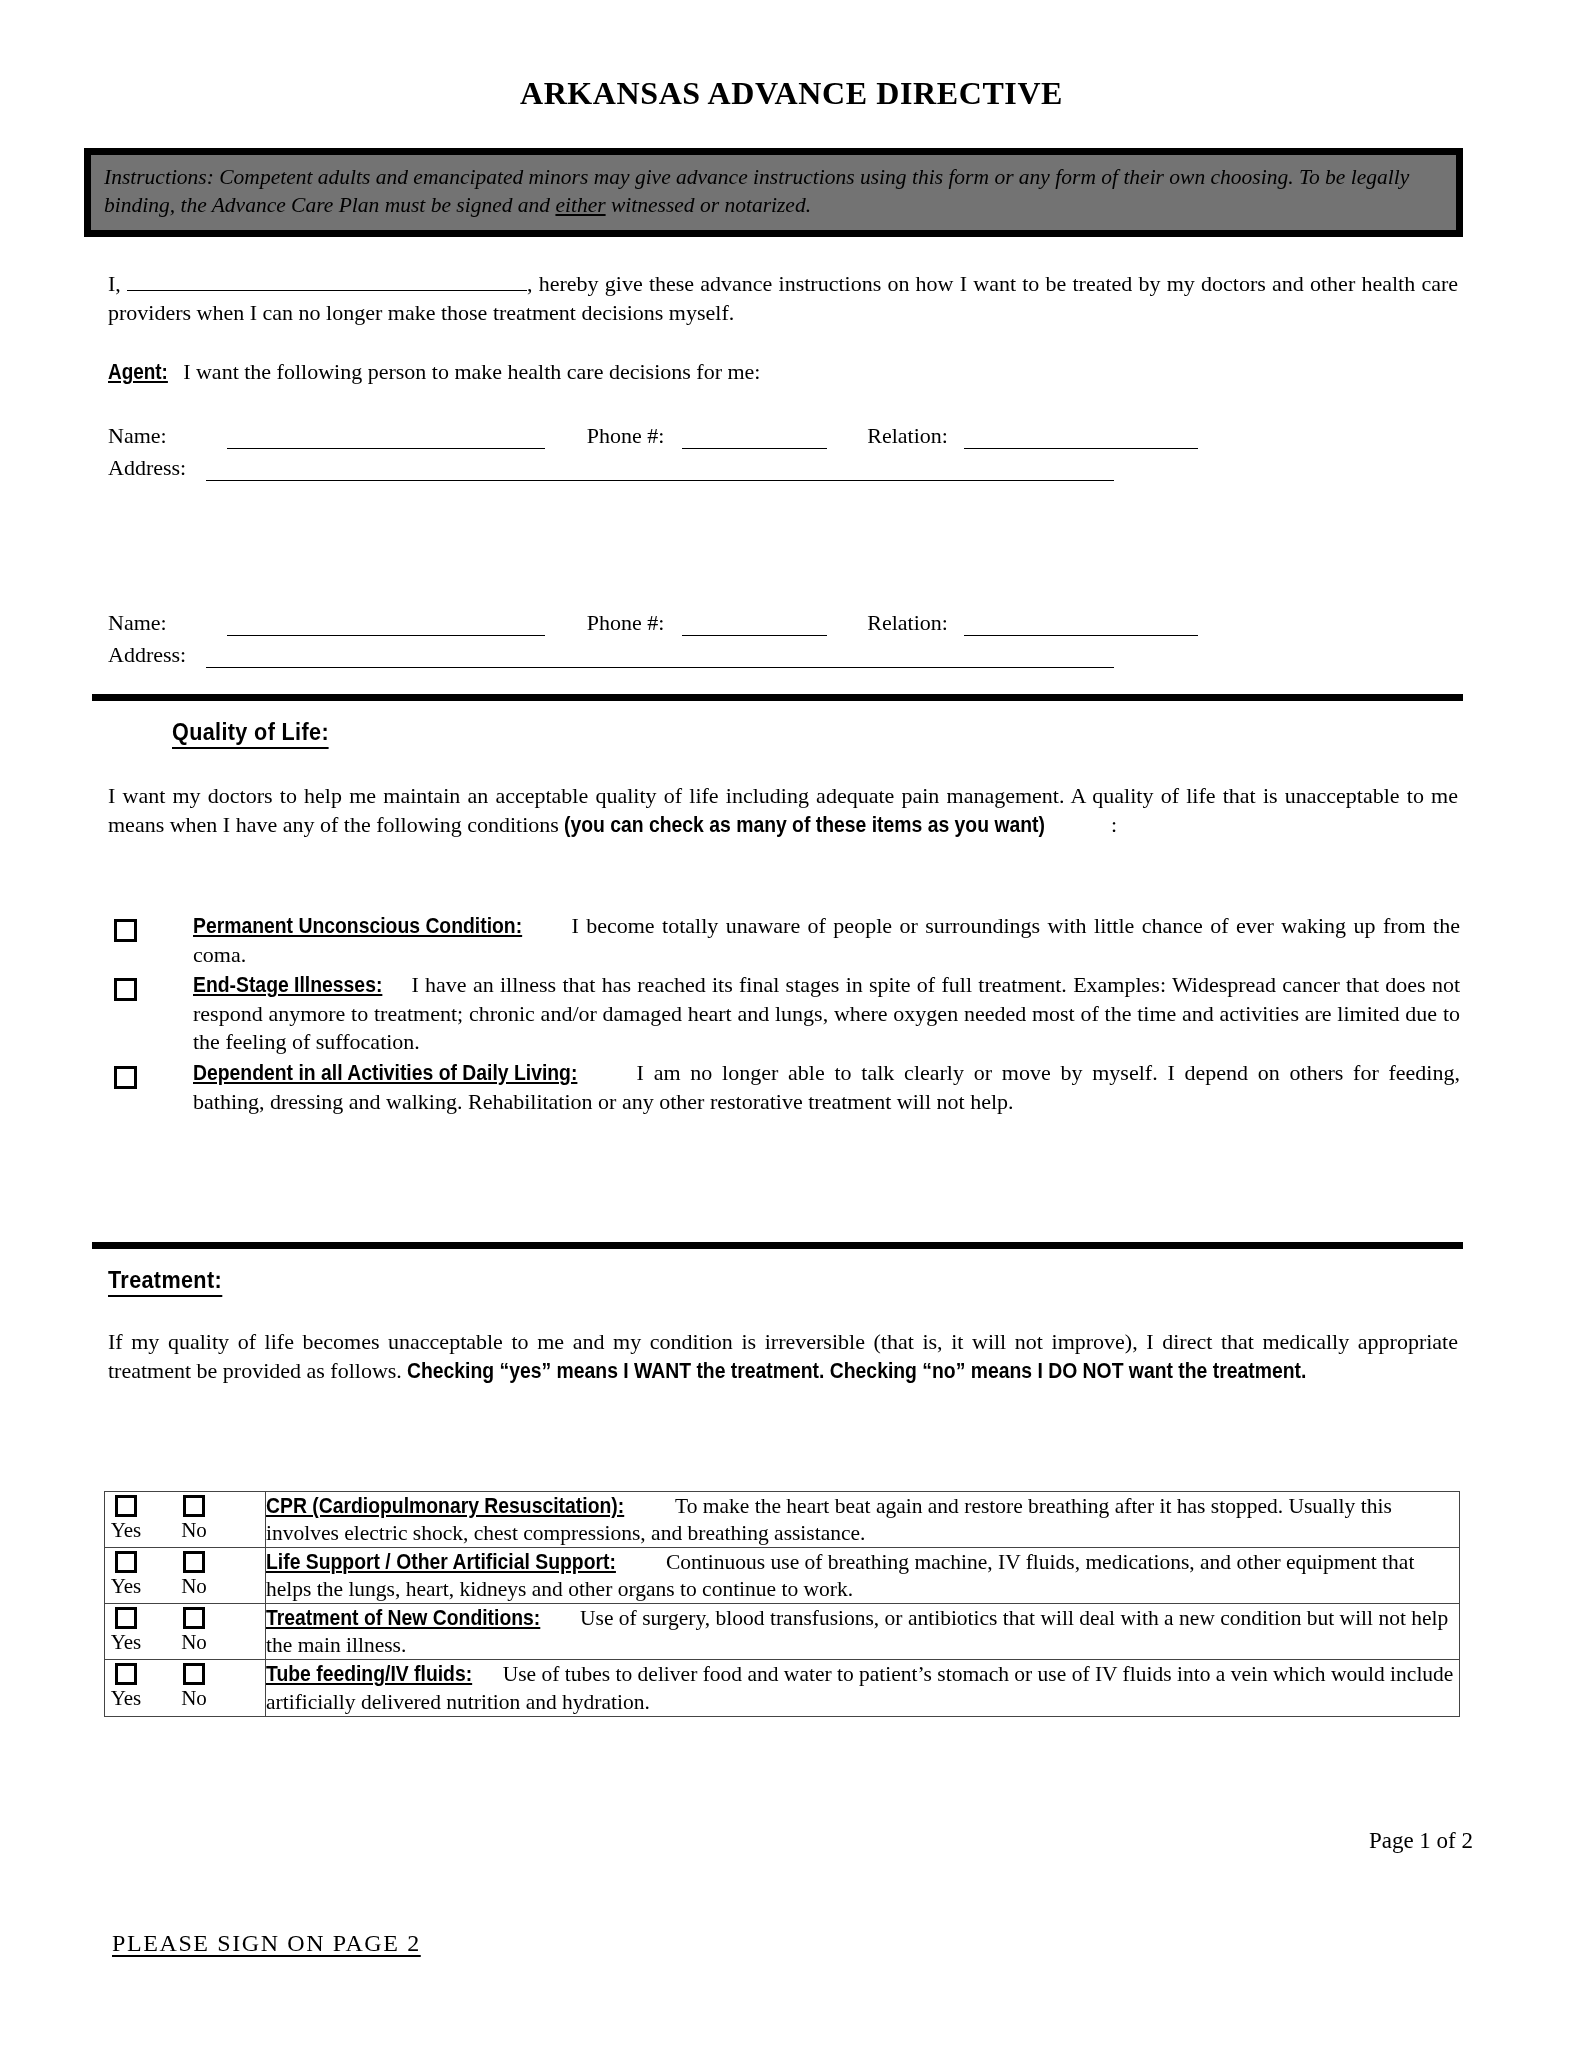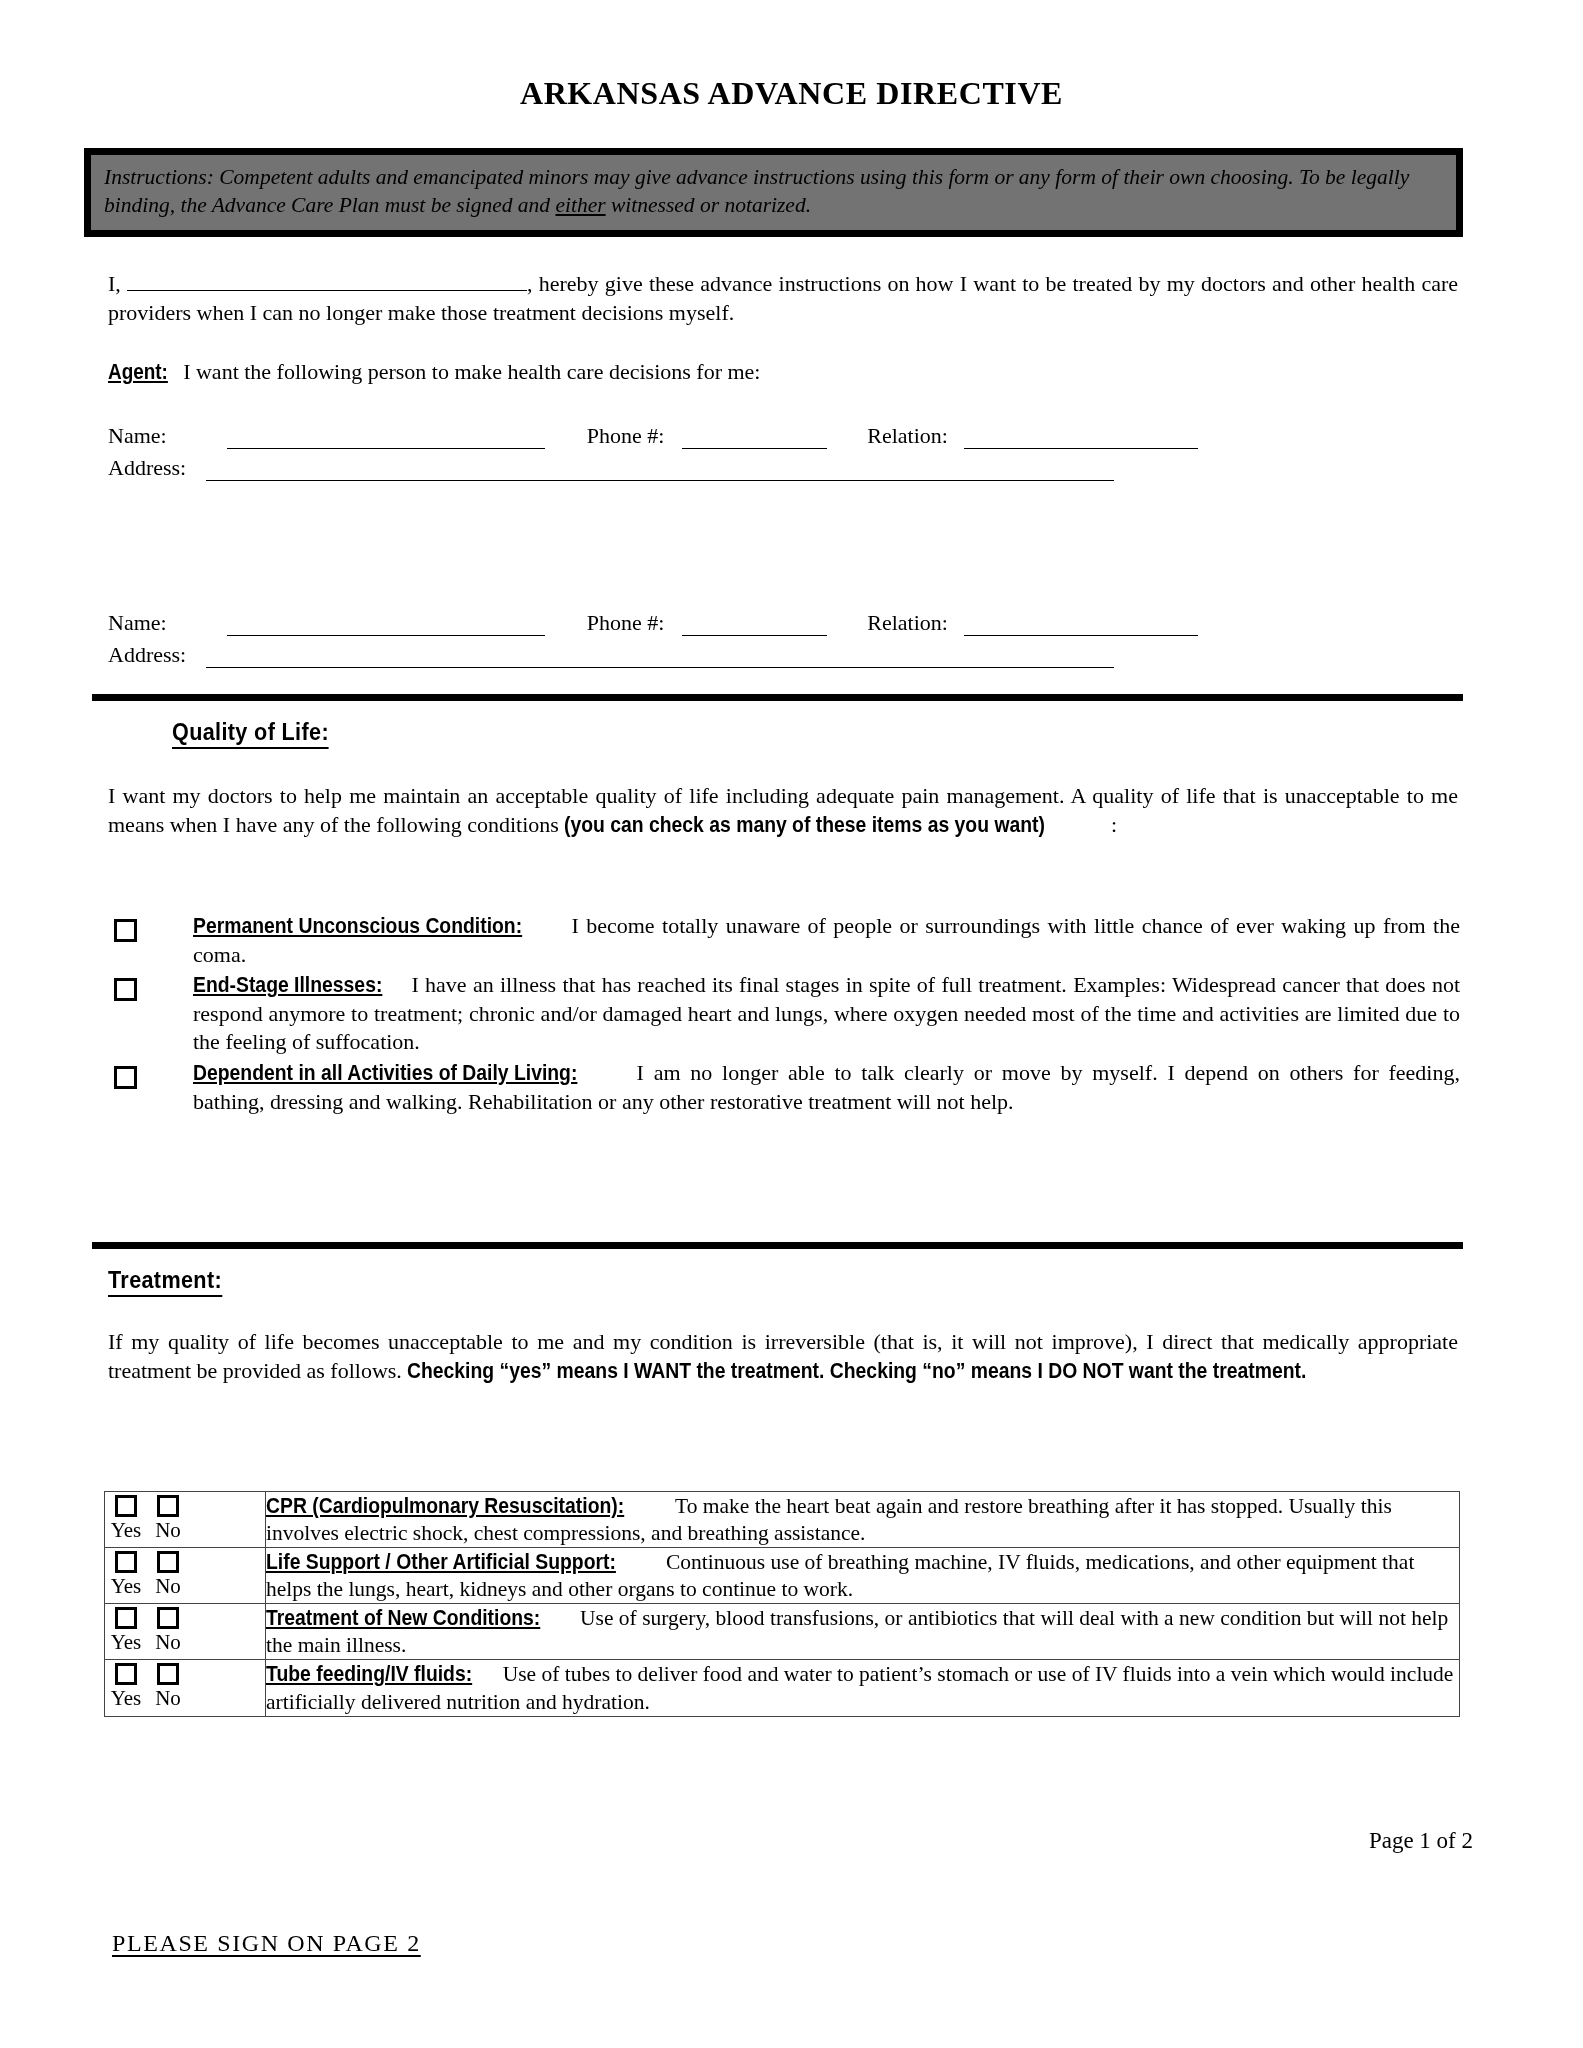"Yes" .yn-wrap { gap: none -> 26px }
